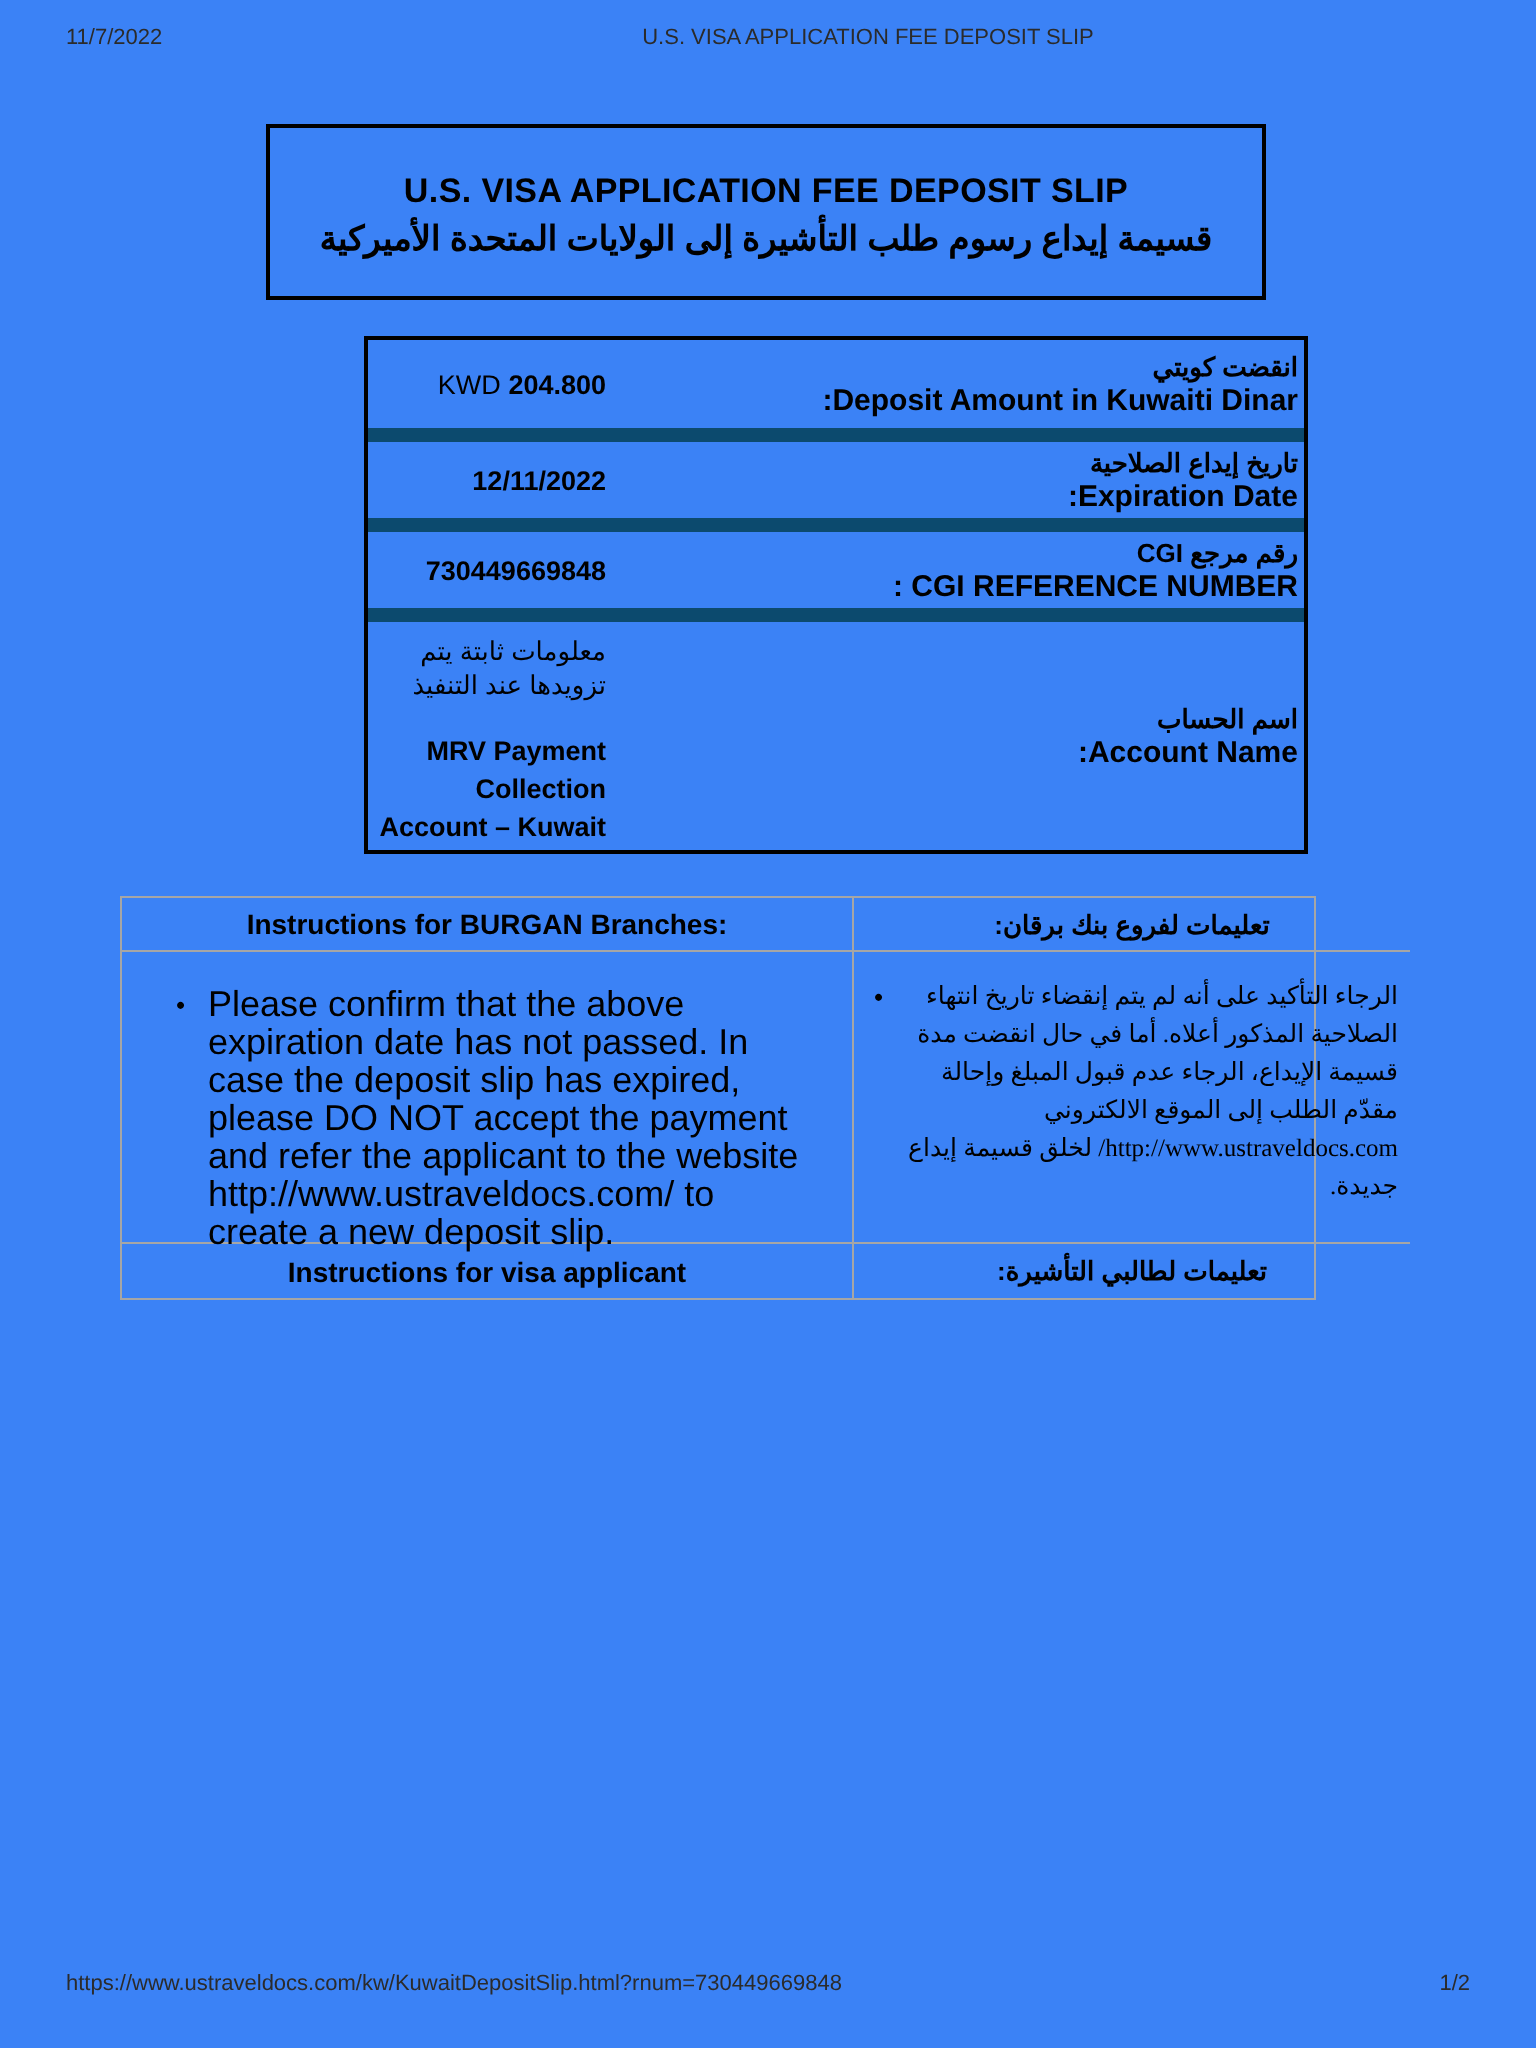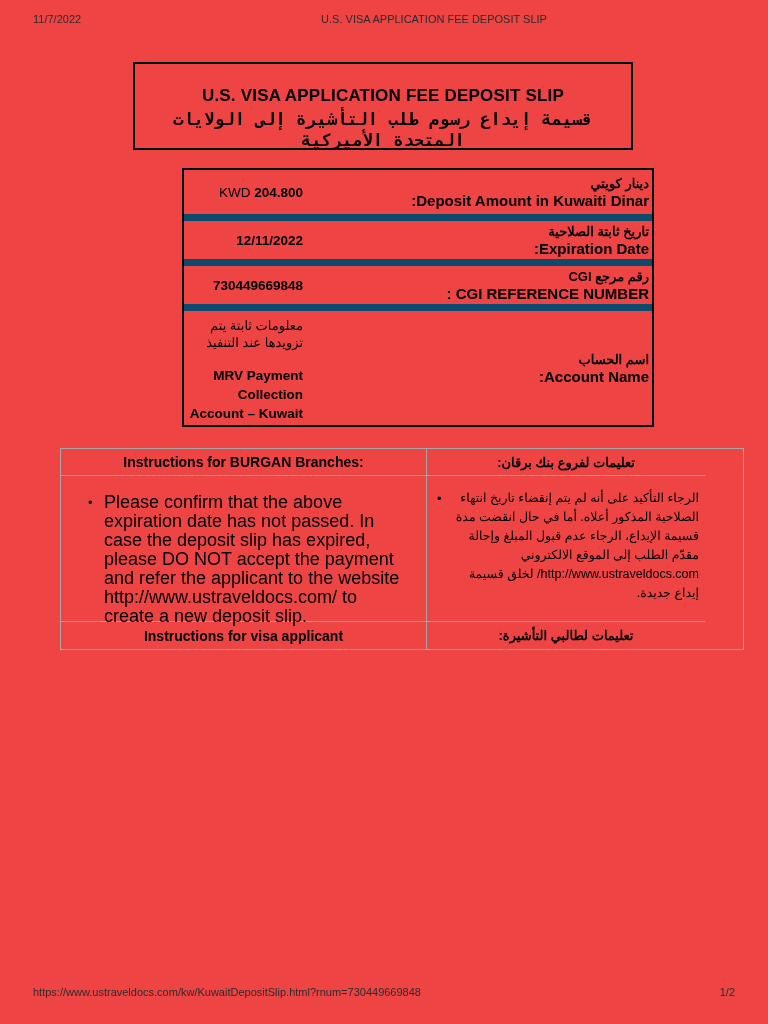"11/7/2022" .page { background: #ef4444 -> #3b82f6 }
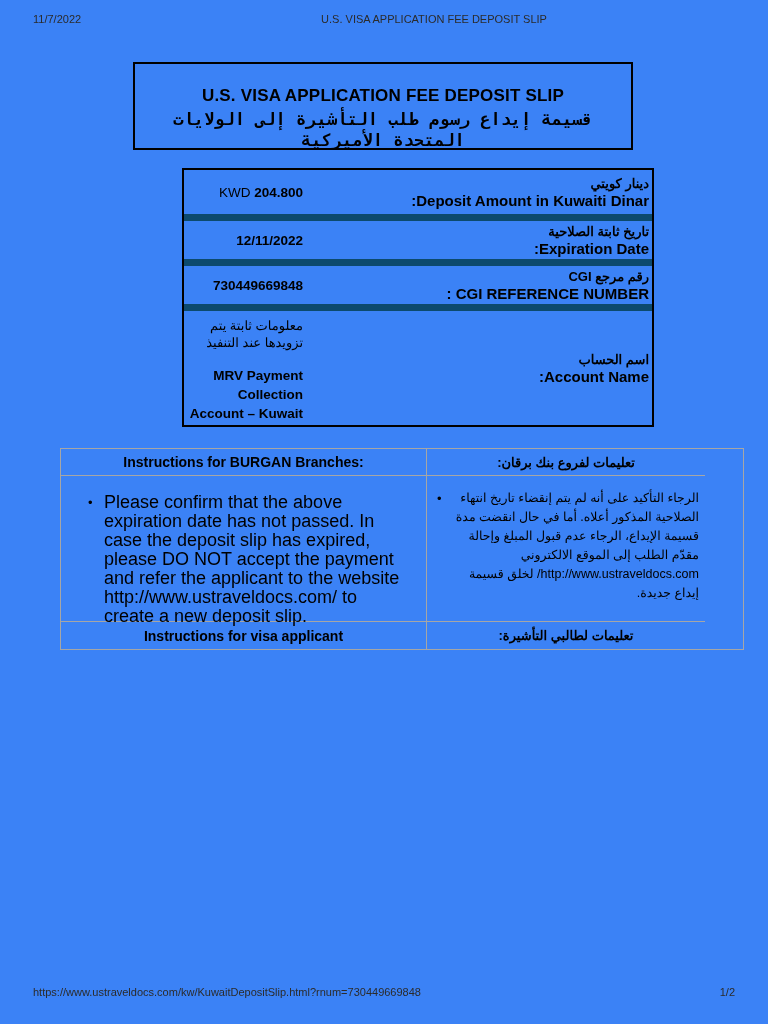"قسيمة إيداع رسوم طلب التأشيرة" .title-ar { font-family: Liberation Mono, monospace -> none }
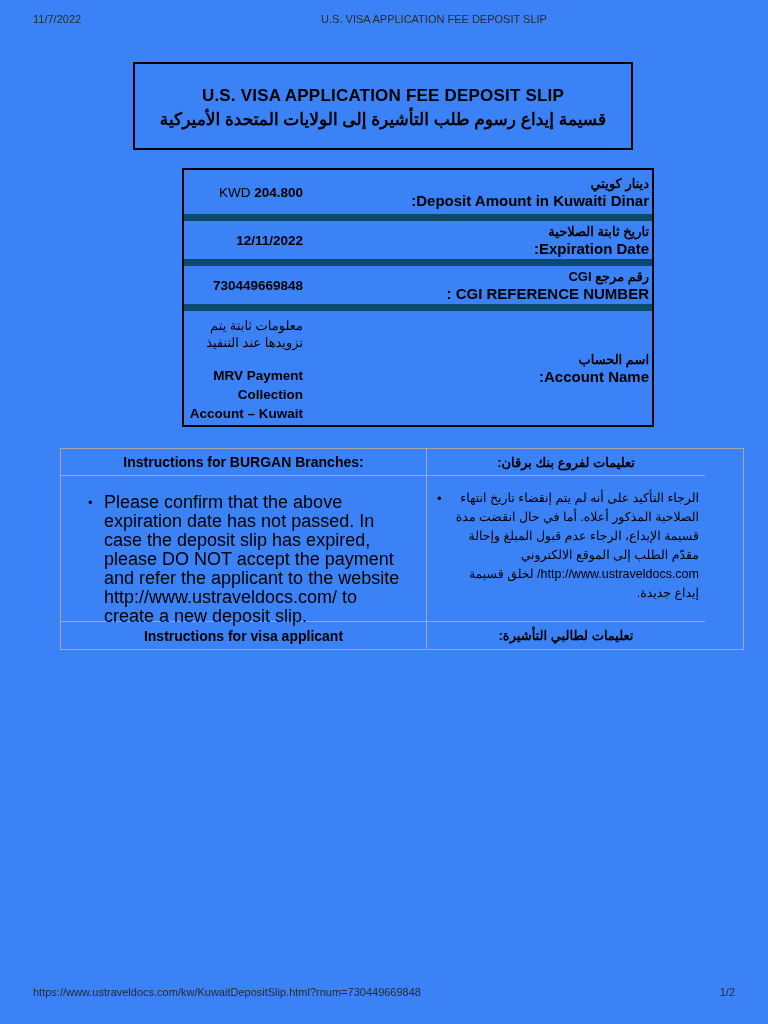"دينار كويتي" div.lab-ar { text: دينار -> انقضت }
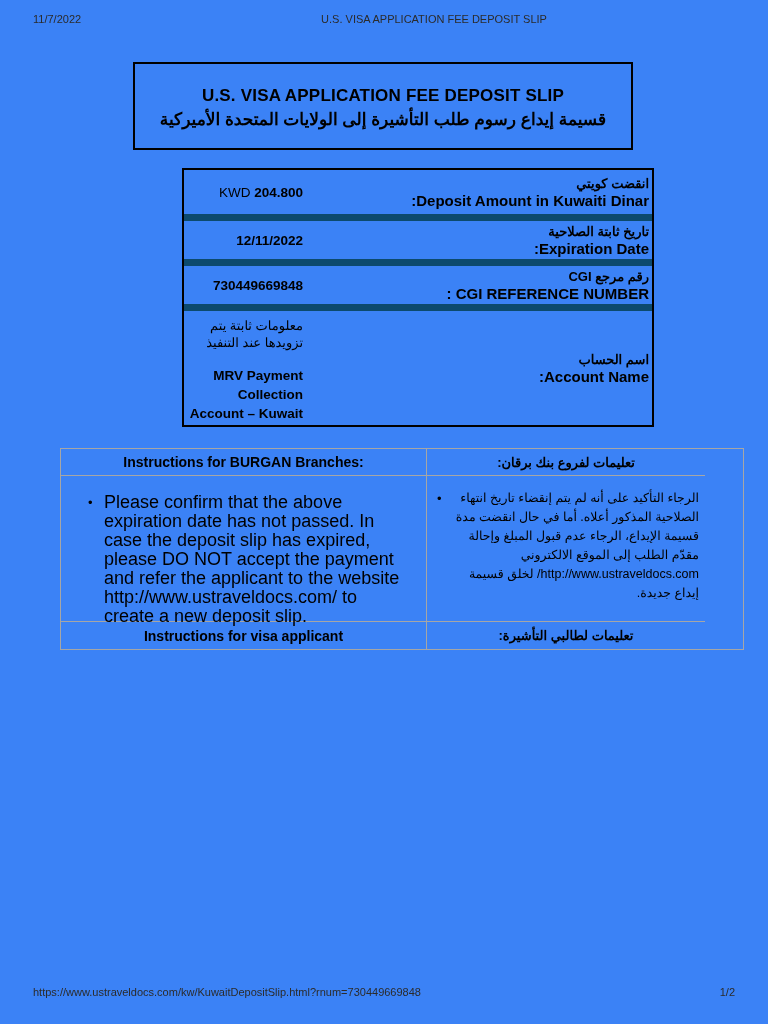"تاريخ ثابتة الصلاحية" div.lab-ar { text: ثابتة -> إيداع }
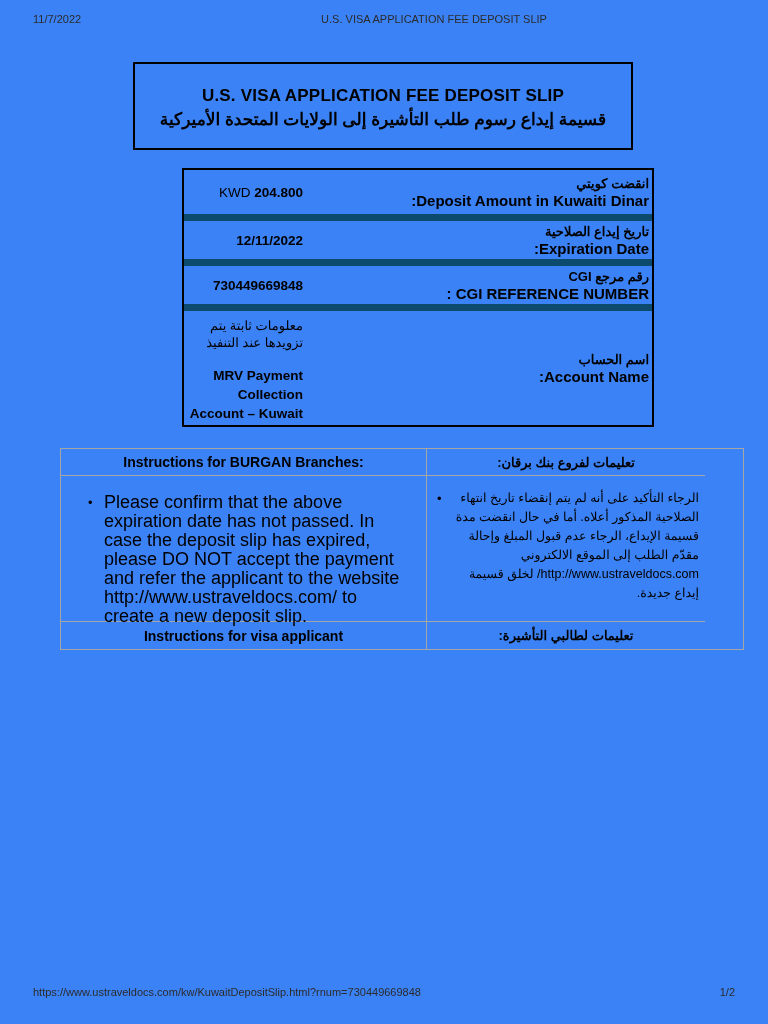"Instructions for BURGAN Branches:" .itable { width: 684px -> 598px }
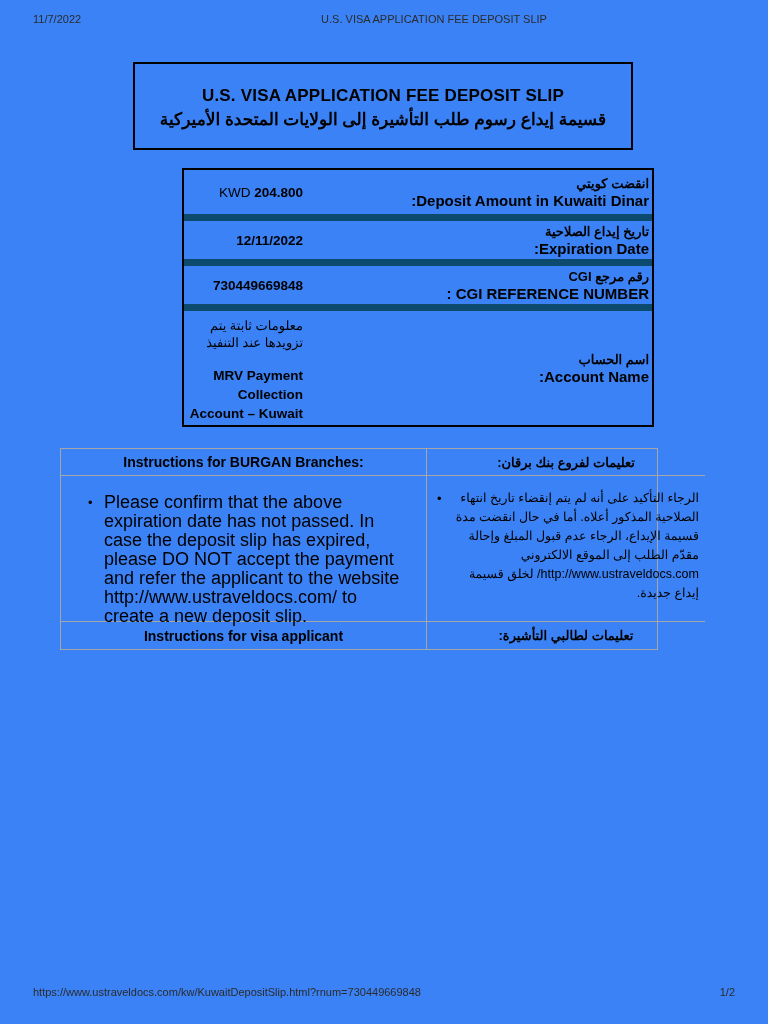"الرجاء التأكيد على أنه لم" .btext.ar { font-family: none -> Liberation Serif, serif }
